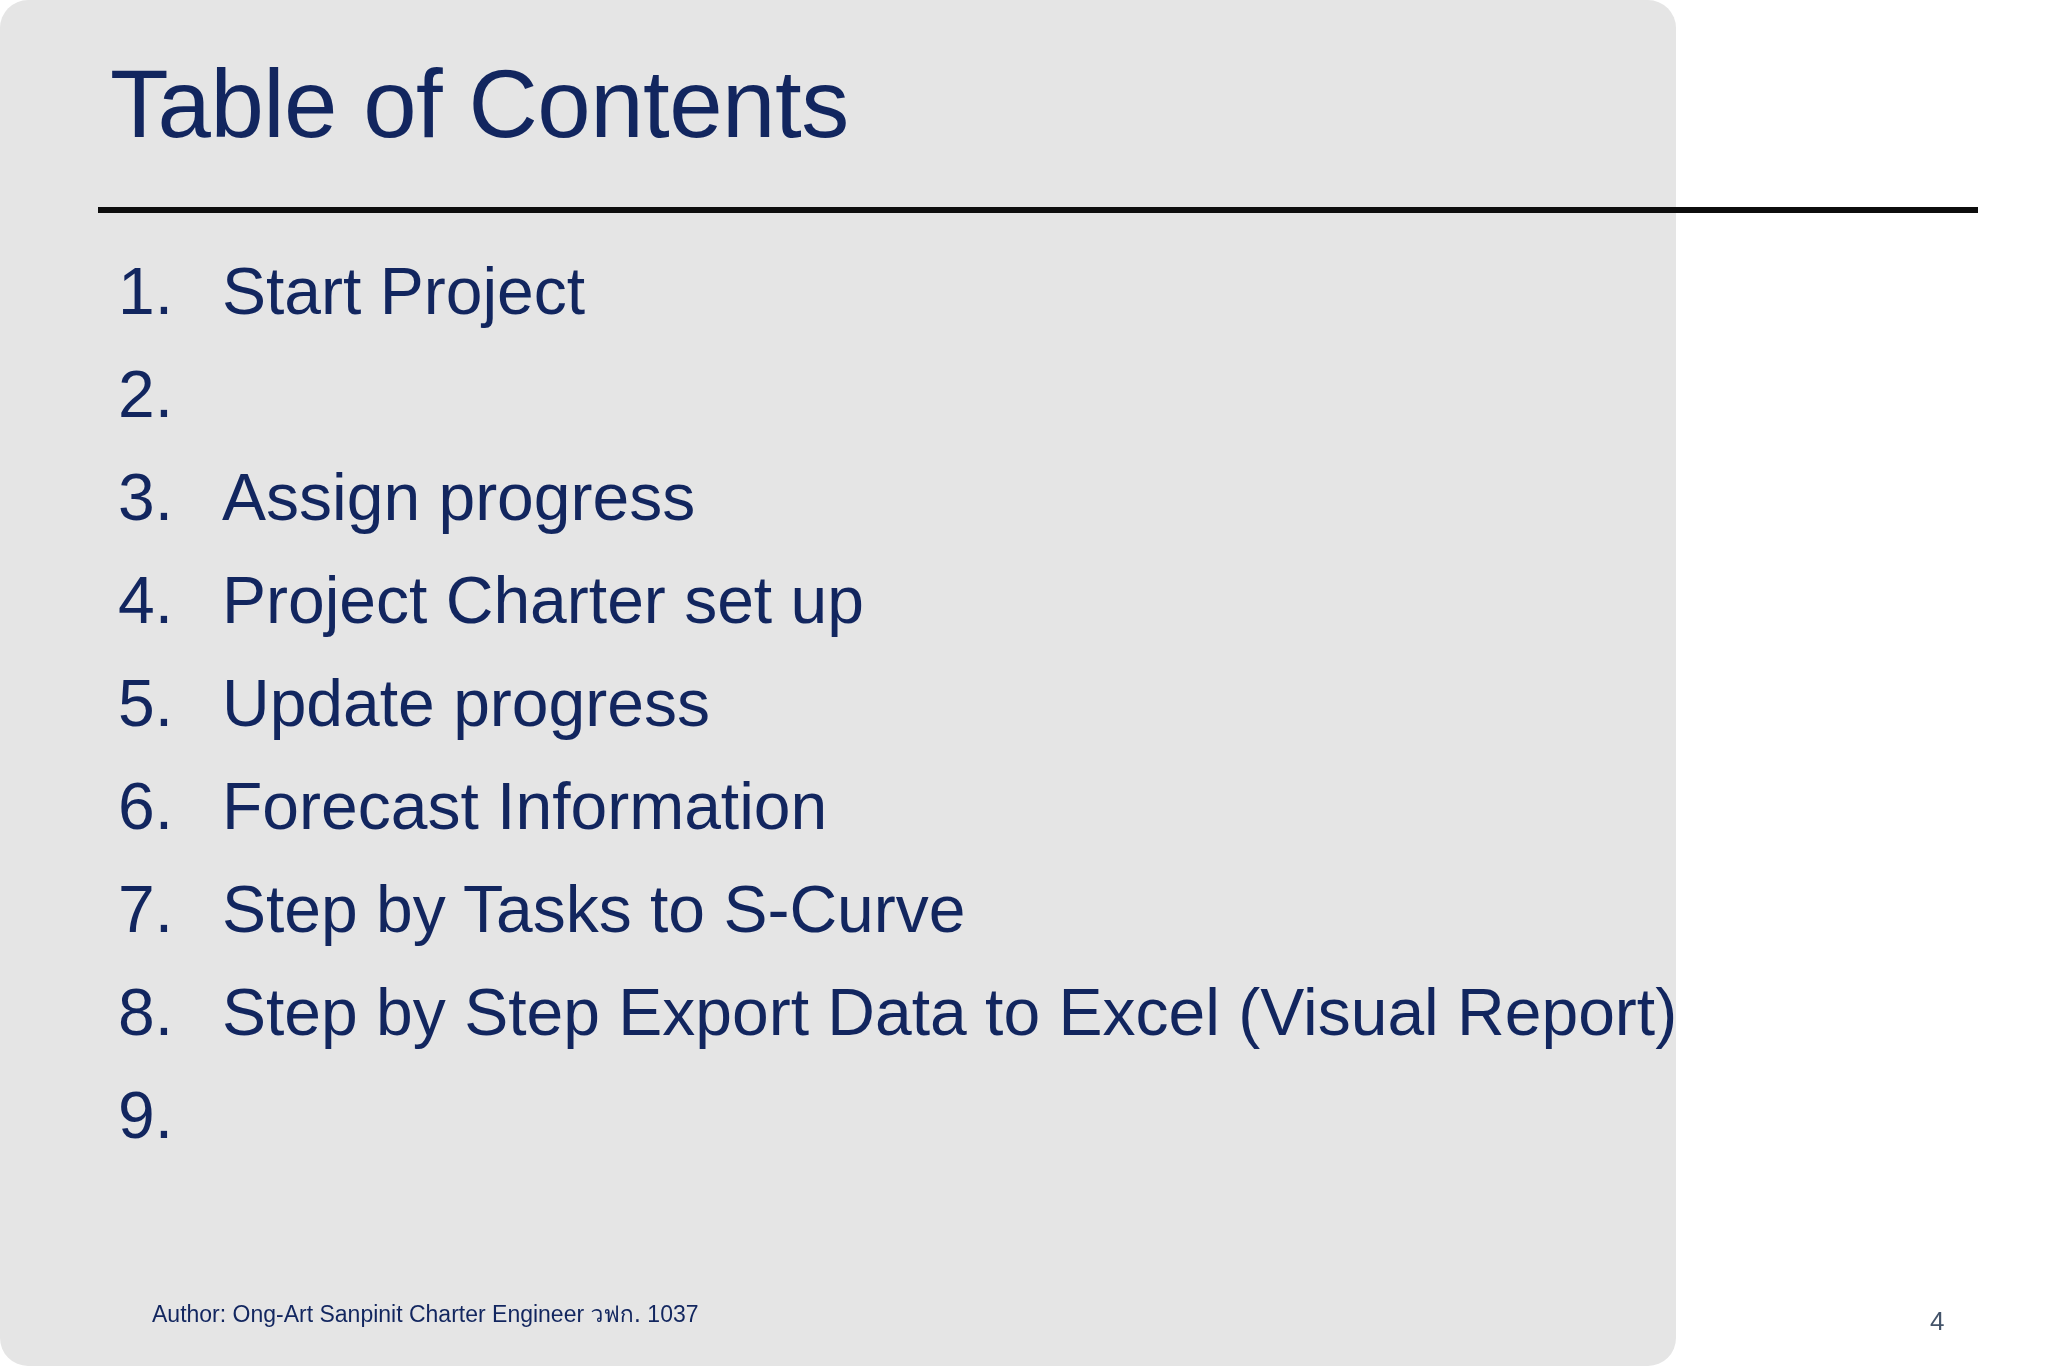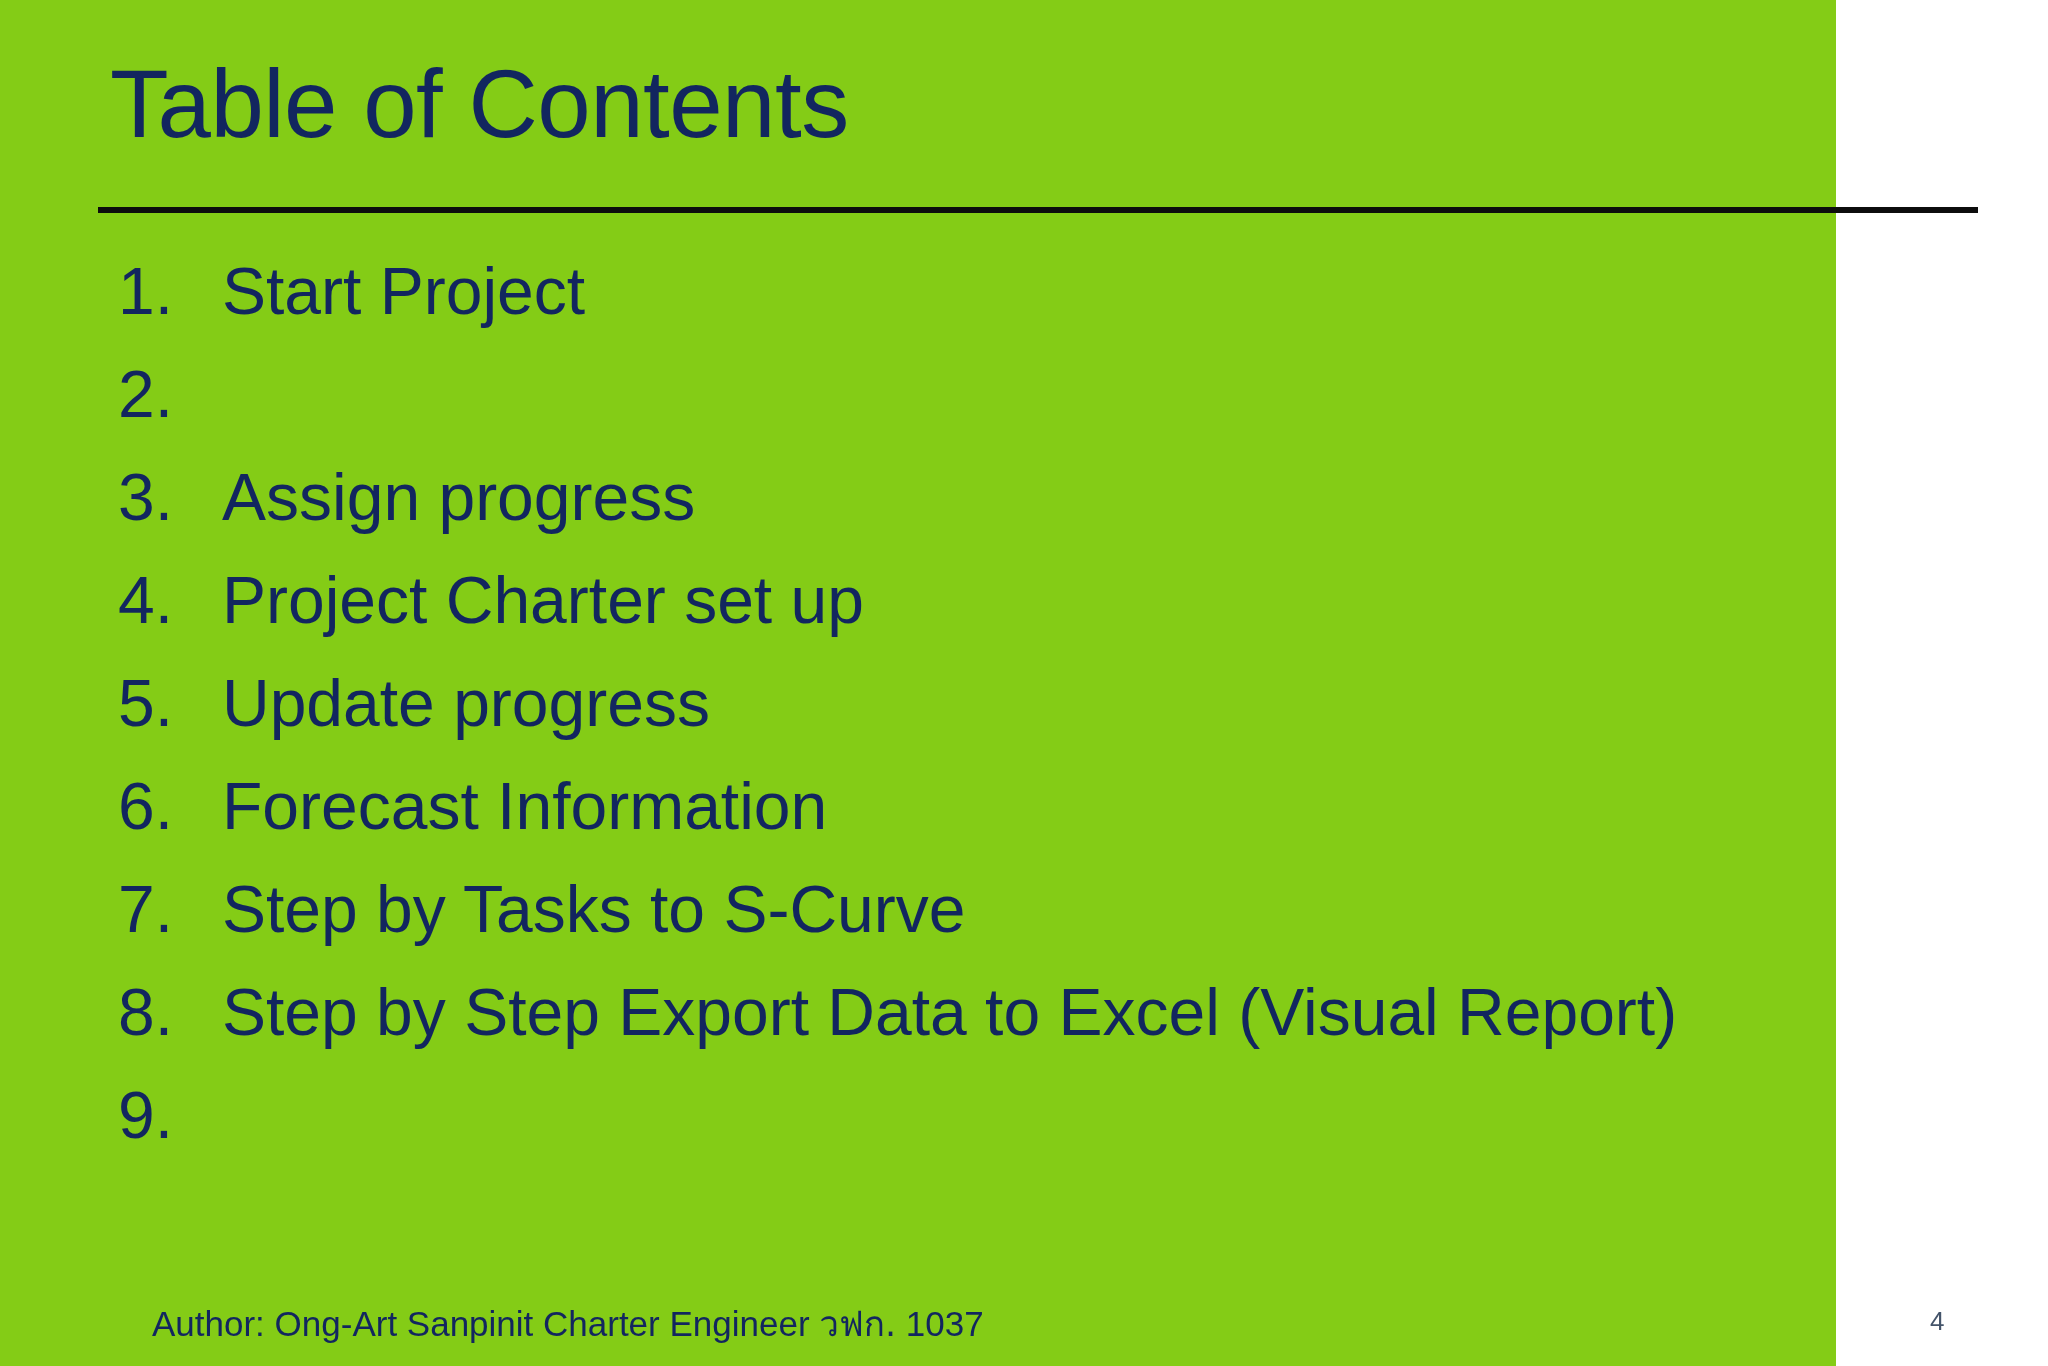"Table of Contents" .slide { background: #84cc16 -> #e5e5e5; border-radius: none -> 28px; width: 1836px -> 1676px }
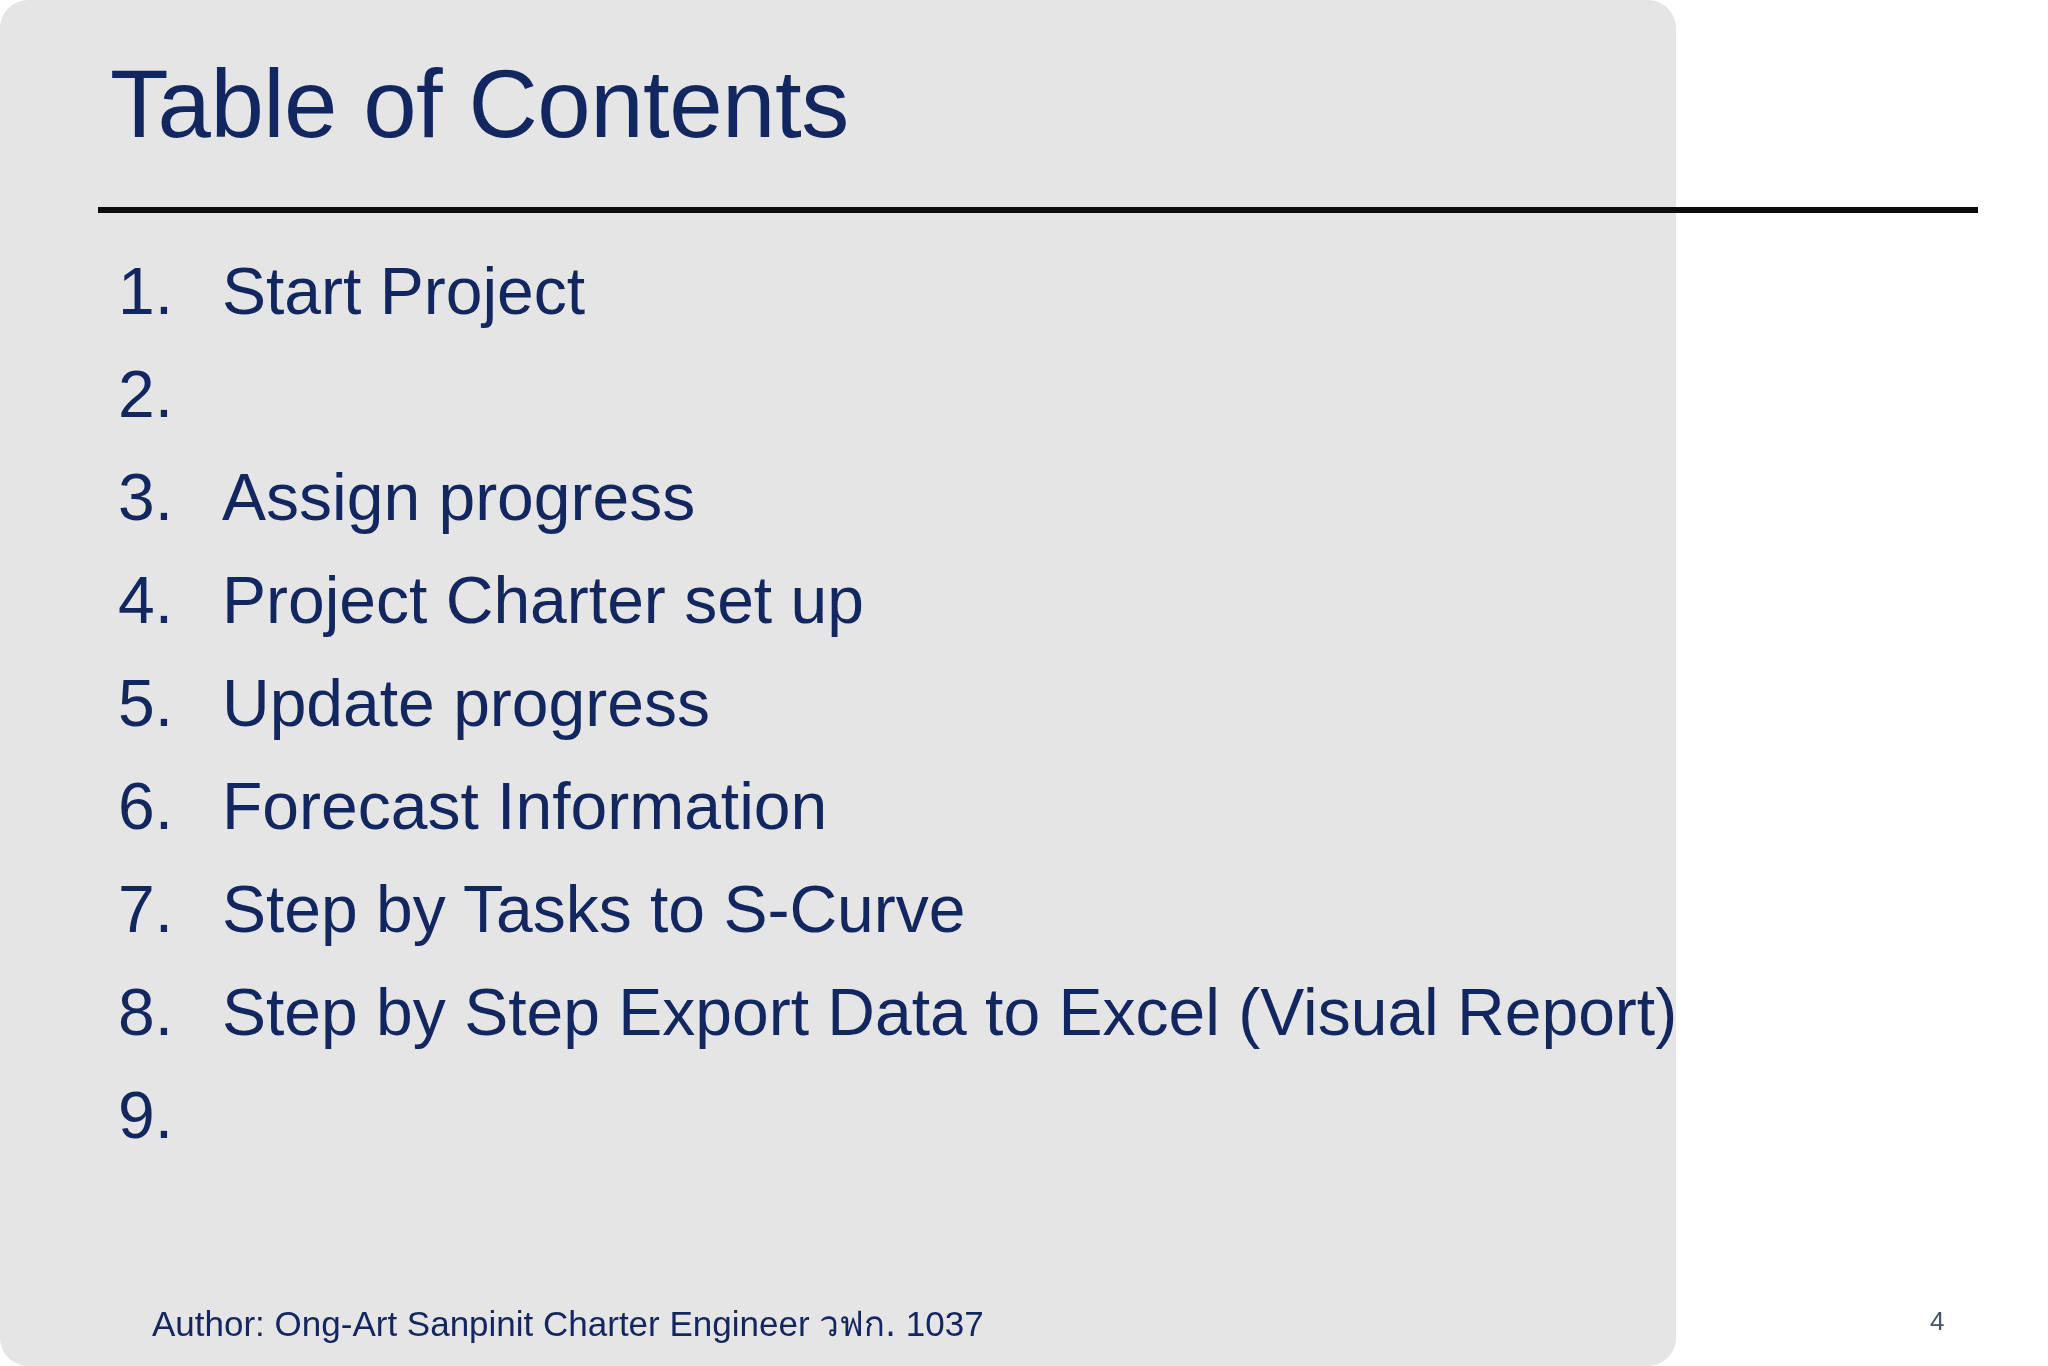"Author: Ong-Art Sanpinit Charter" .footer-author { font-size: 35px -> 23px }
